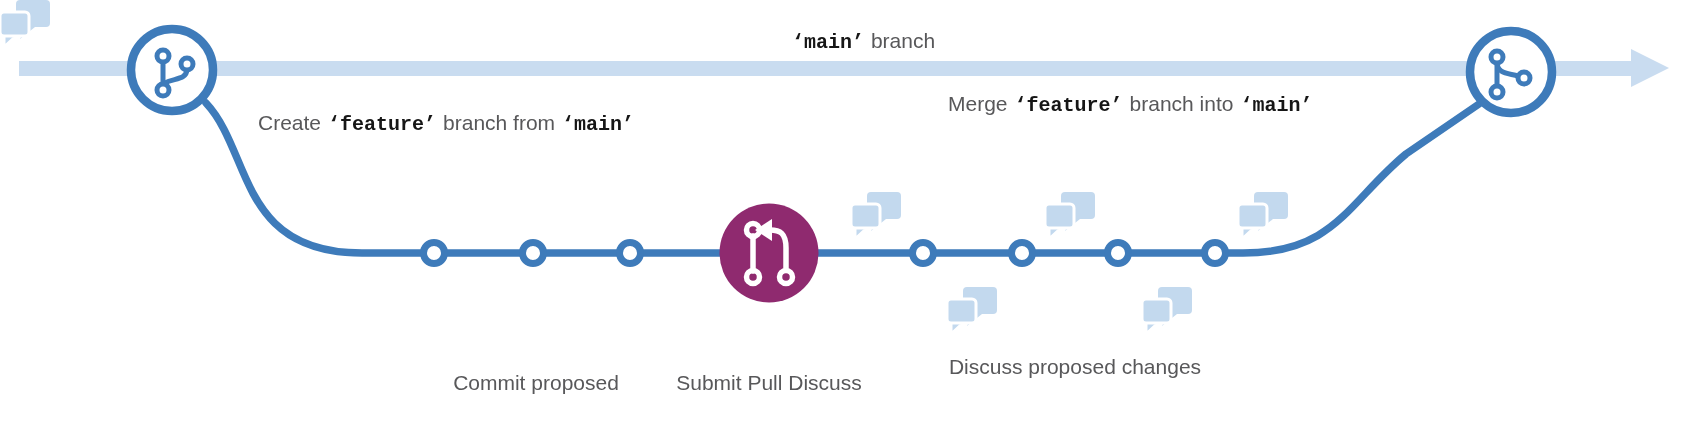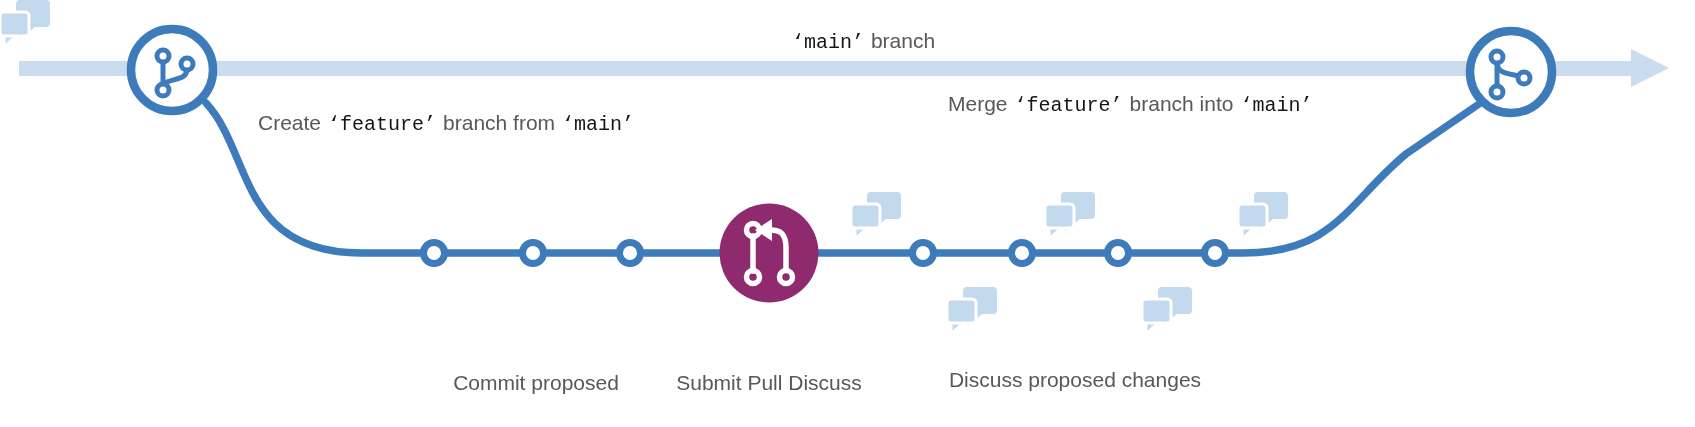"‘main’" .code { font-weight: normal -> bold }
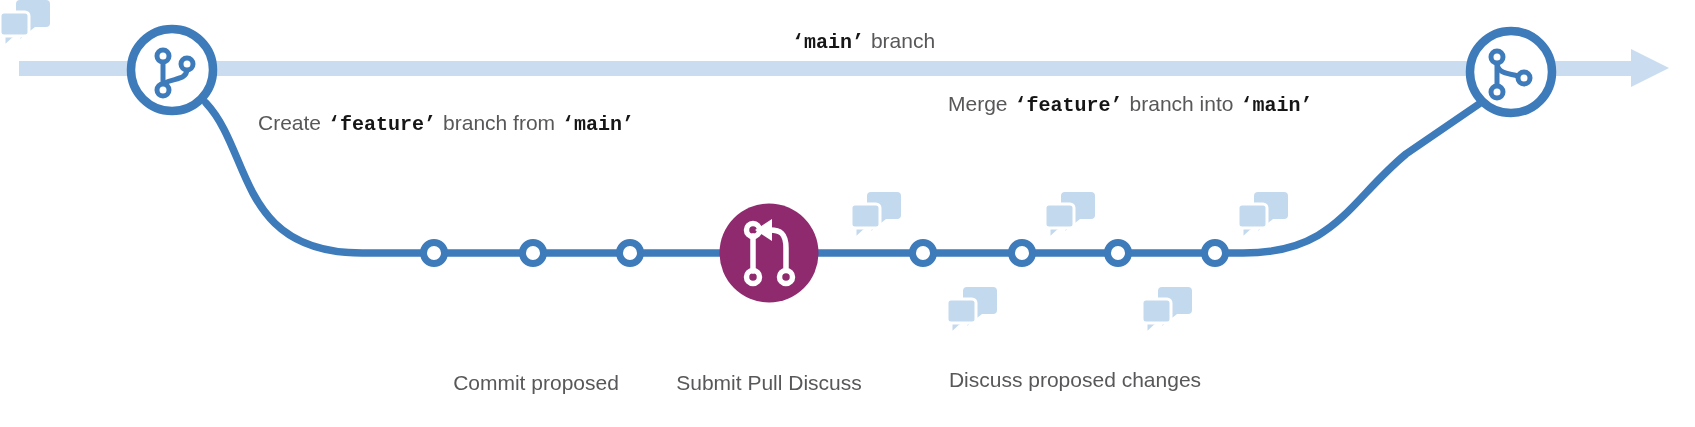"Discuss proposed changes" div.lbl { top: 368px -> 355px }
